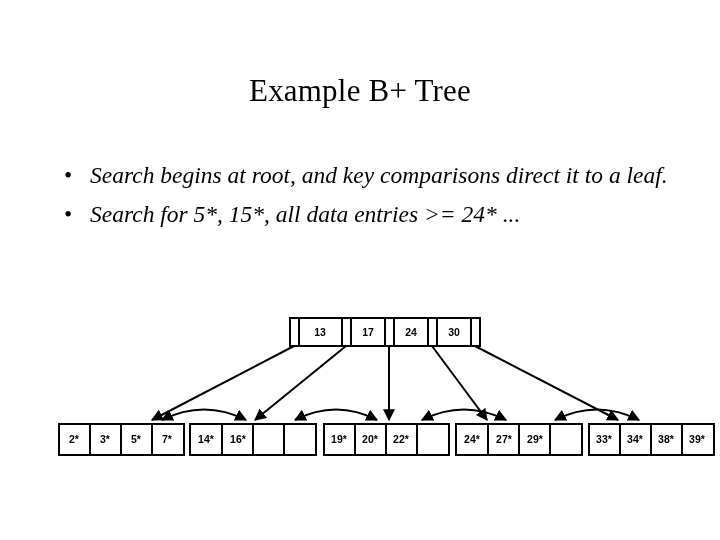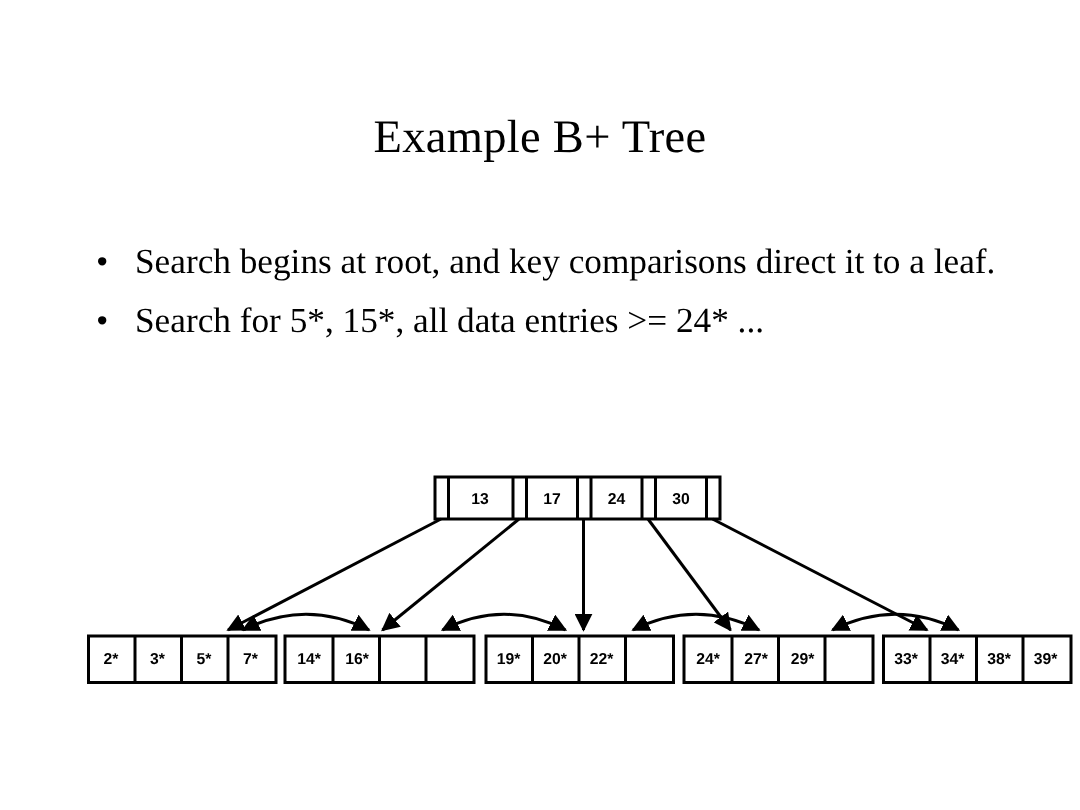"Search begins at root, and" .bullet-text { font-style: none -> italic }
